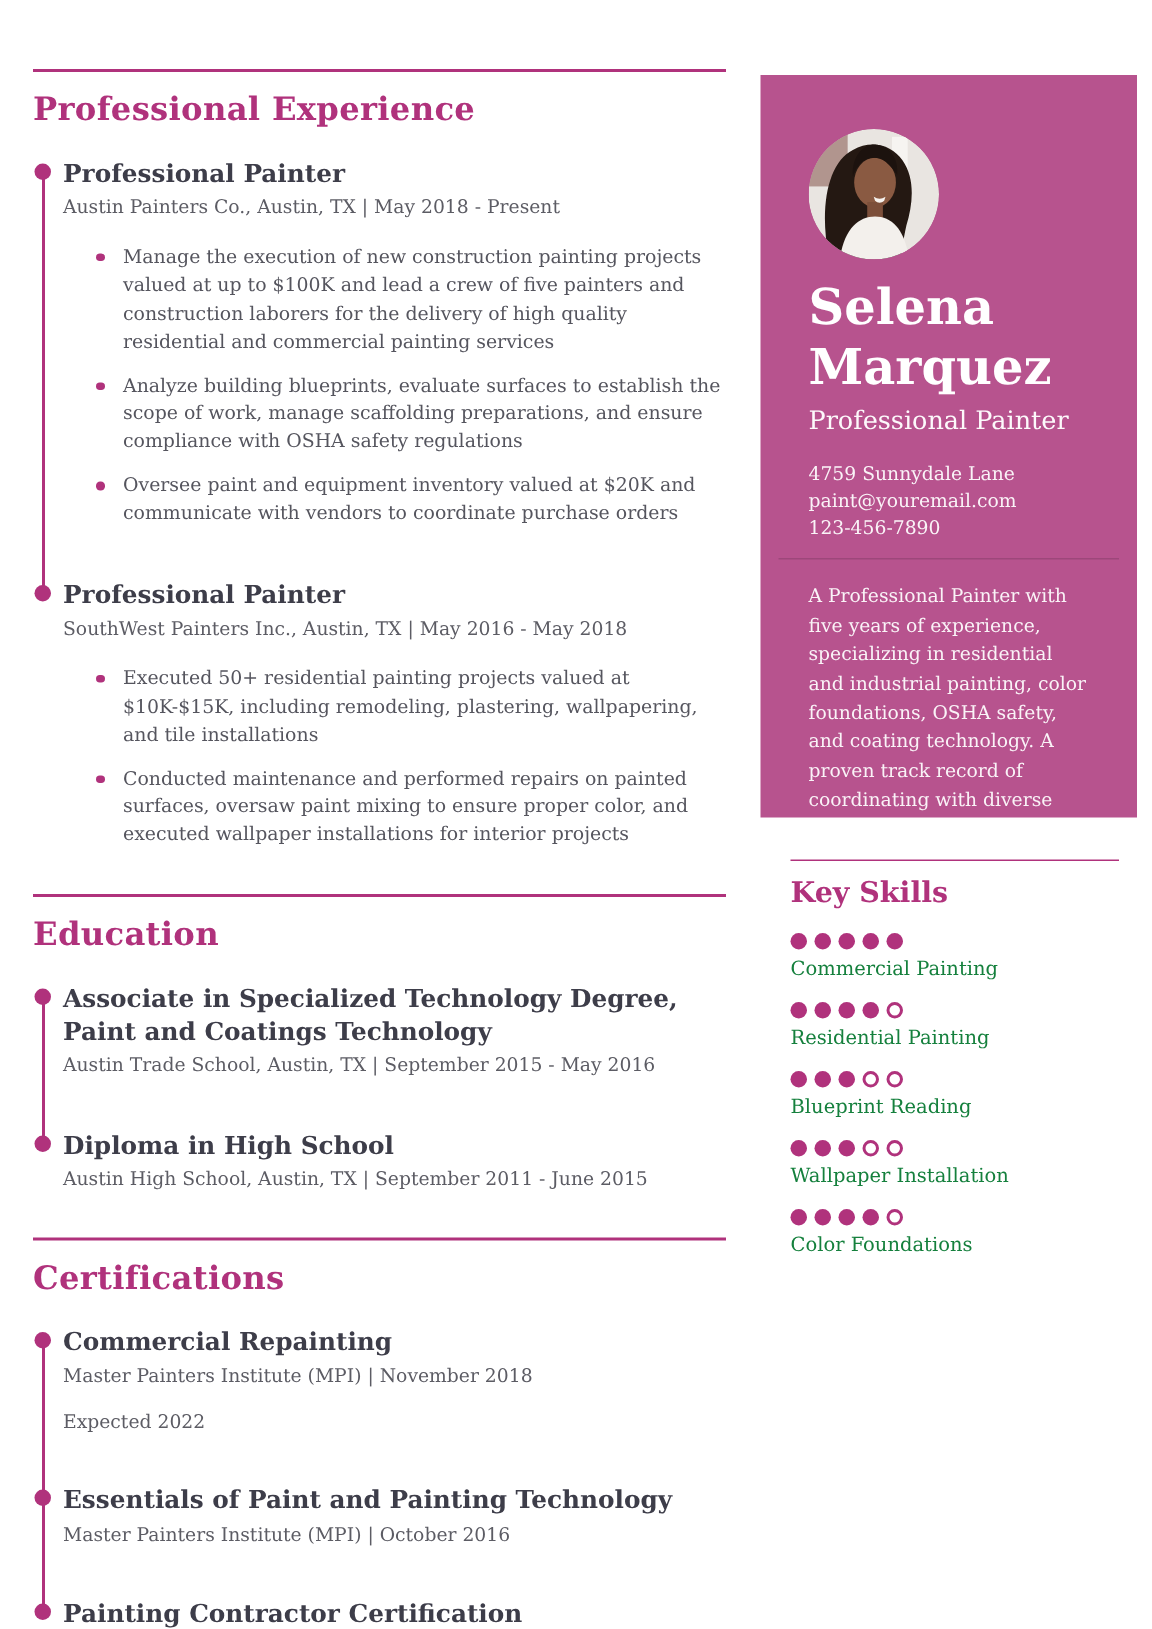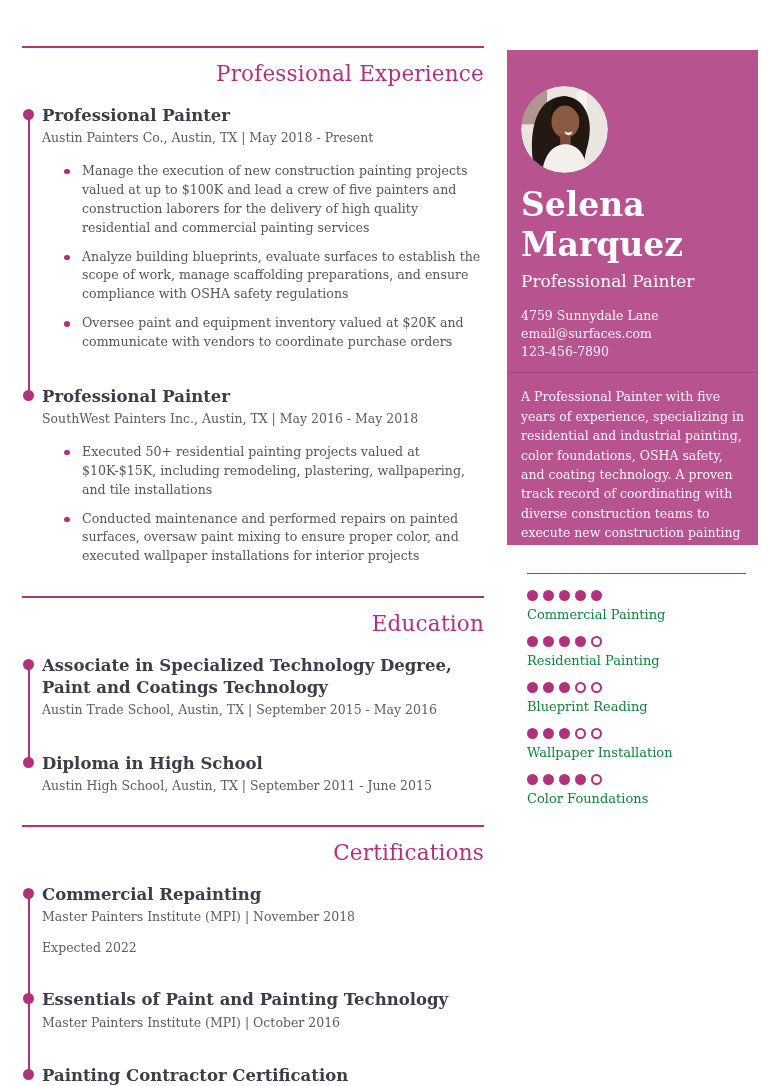"Professional Experience" .sec-heading { font-weight: normal -> bold; text-align: right -> none }
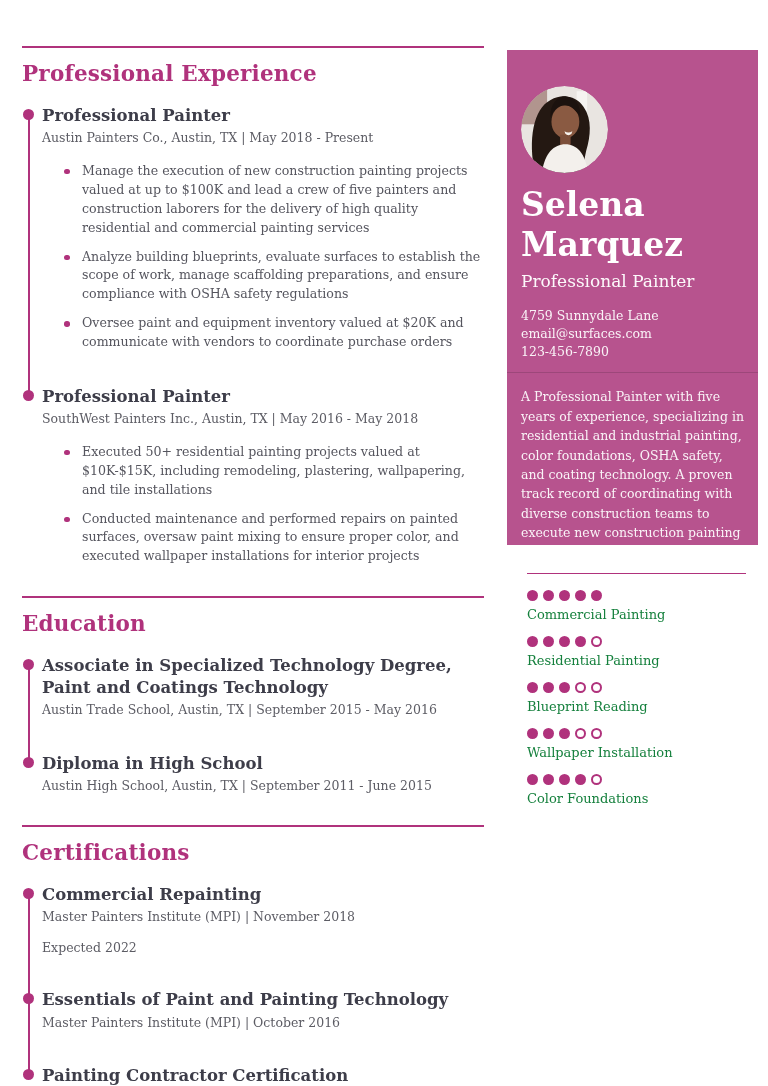"Selena" .sidebar-card { padding: 36px 14px 0 -> 36px 32px 0 }
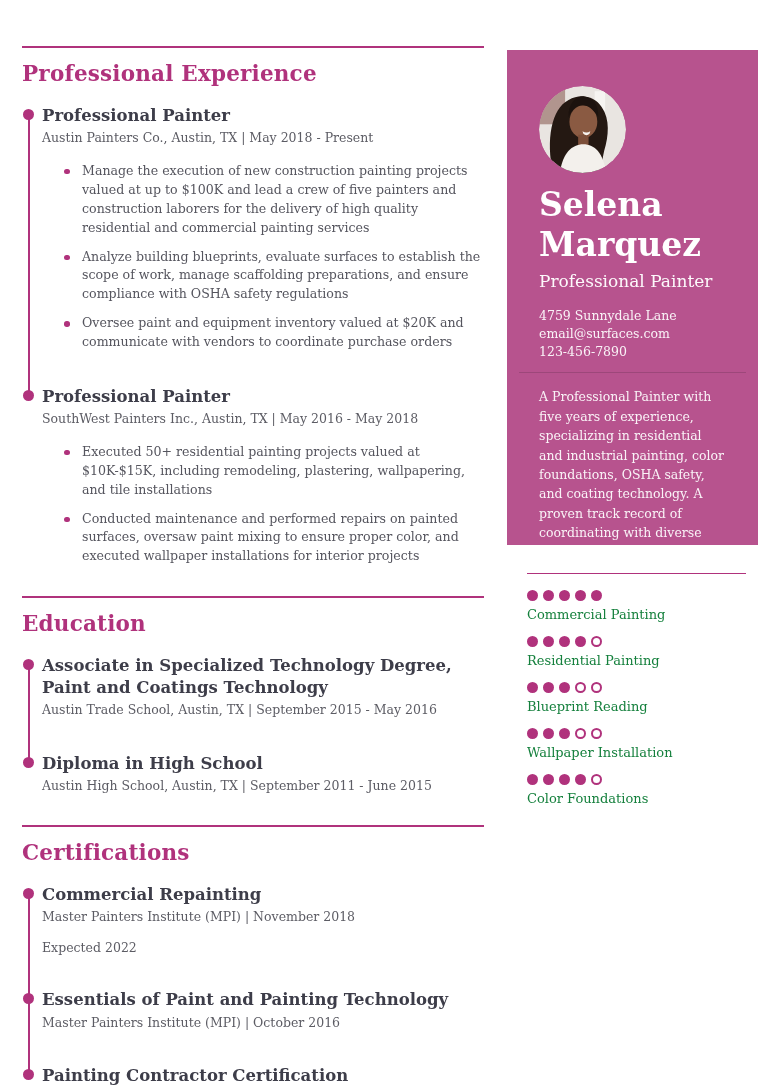"email@surfaces.com" div { text: email@surfaces.com -> paint@youremail.com }
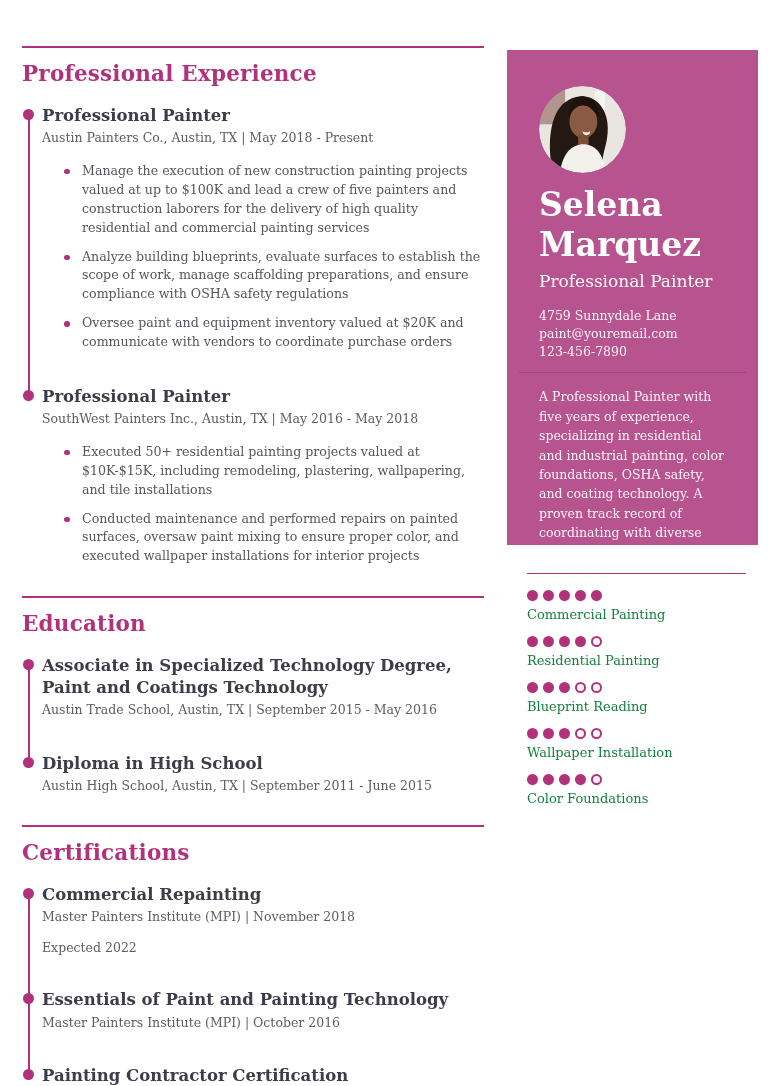"Key Skills" h2.skills-heading { html: none -> <h2>Key Skills</h2> }
